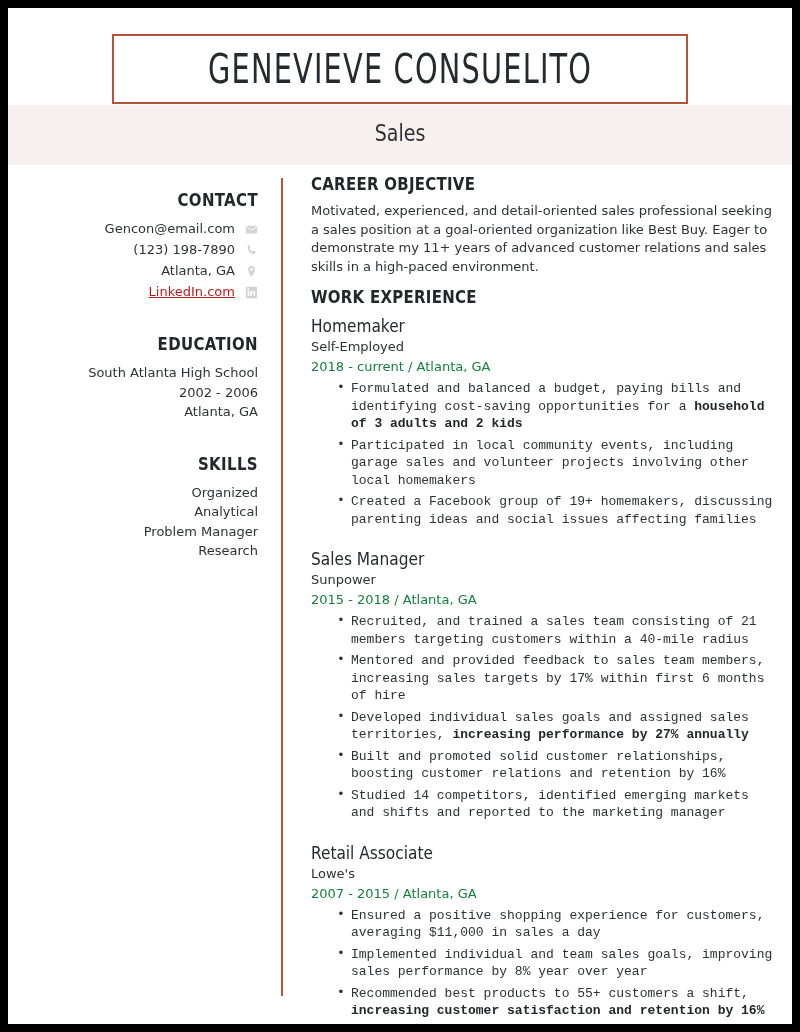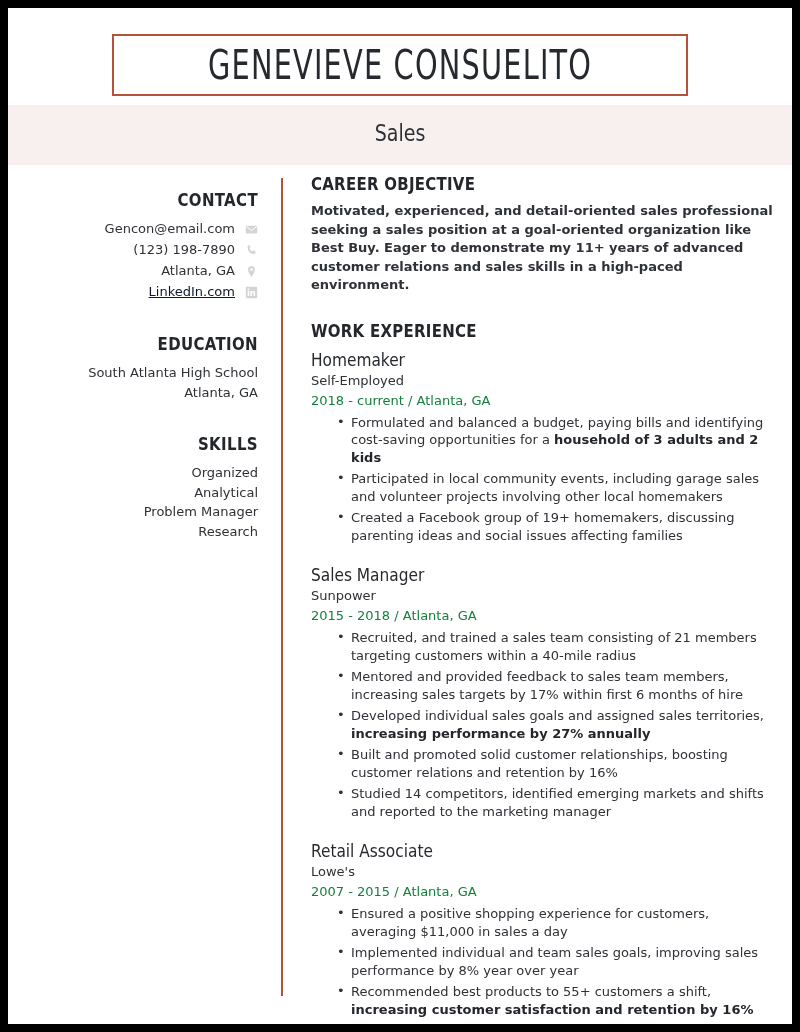"GENEVIEVE CONSUELITO" .name-box { height: 62px -> 70px }
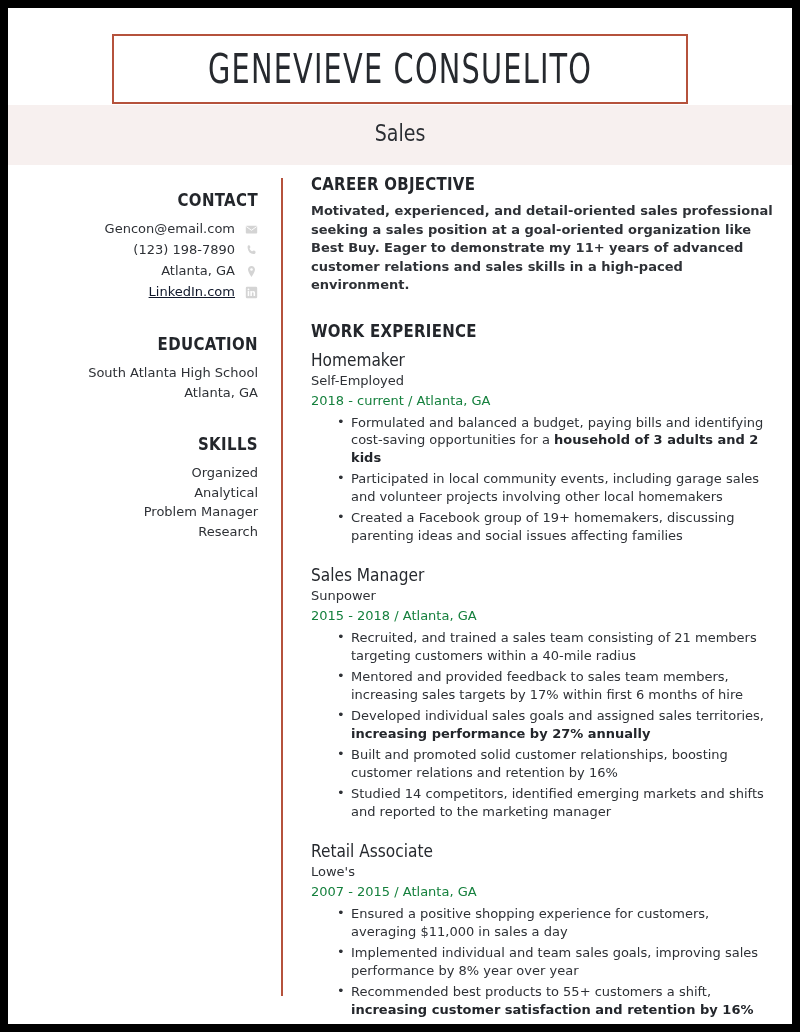"Motivated, experienced, and" .objective { font-weight: bold -> none; margin: 0 0 26px 0 -> 0 0 11px 0 }
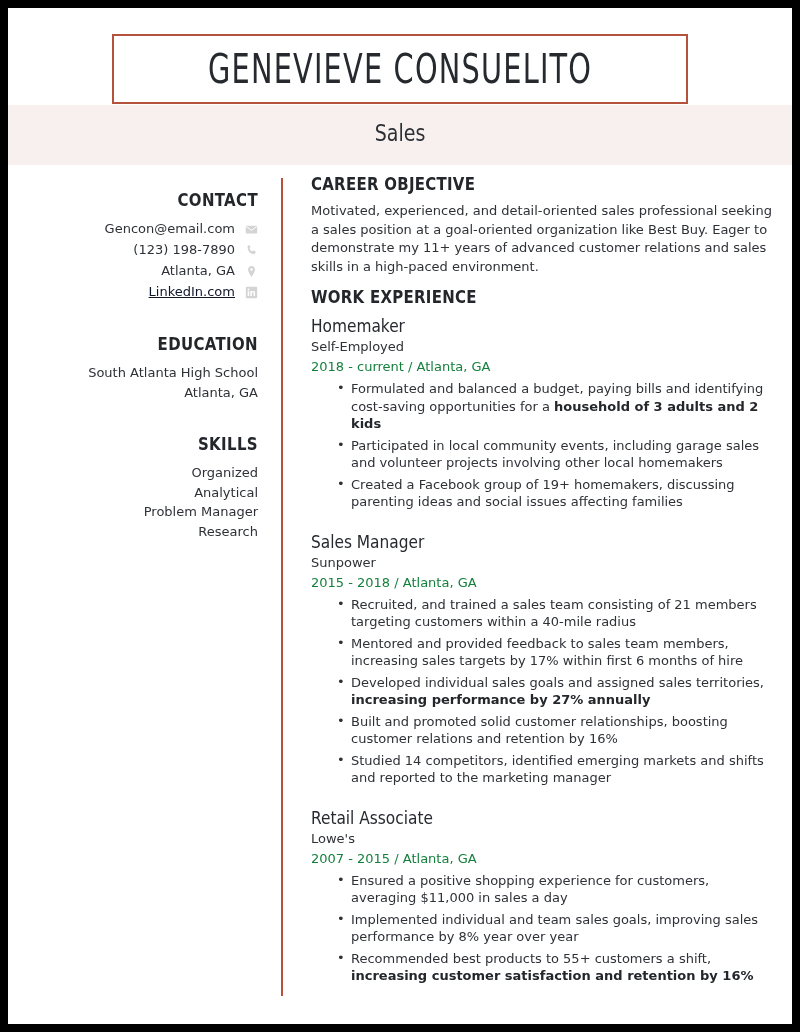"LinkedIn.com" .link { color: #0f172a -> #b91c1c }
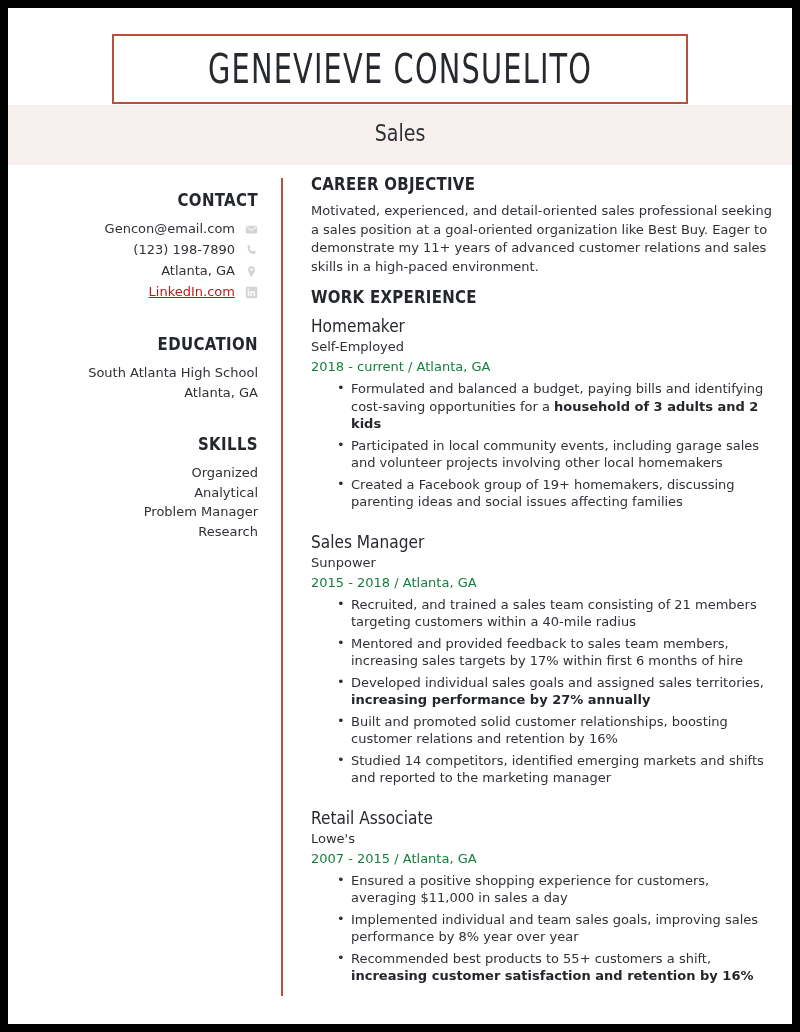"2002 - 2006" div.side-line { html: none -> <div>2002 - 2006</div> }
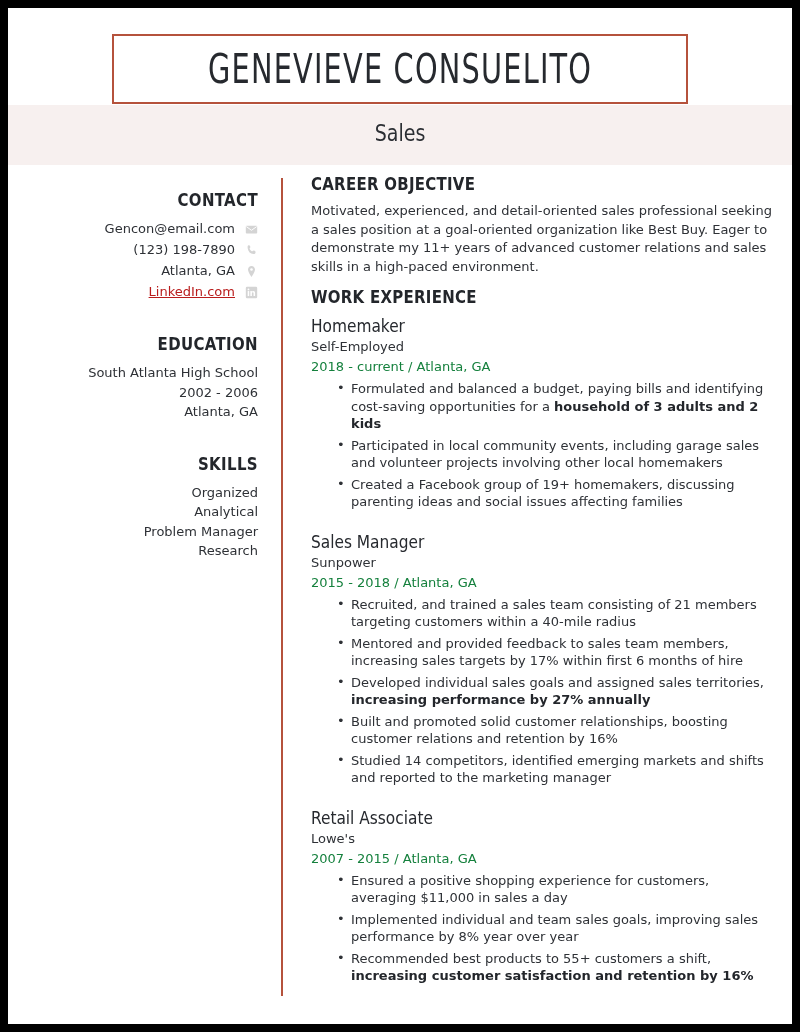"Formulated and balanced a budget," ul.bullets li { font-family: none -> Liberation Mono, monospace }
